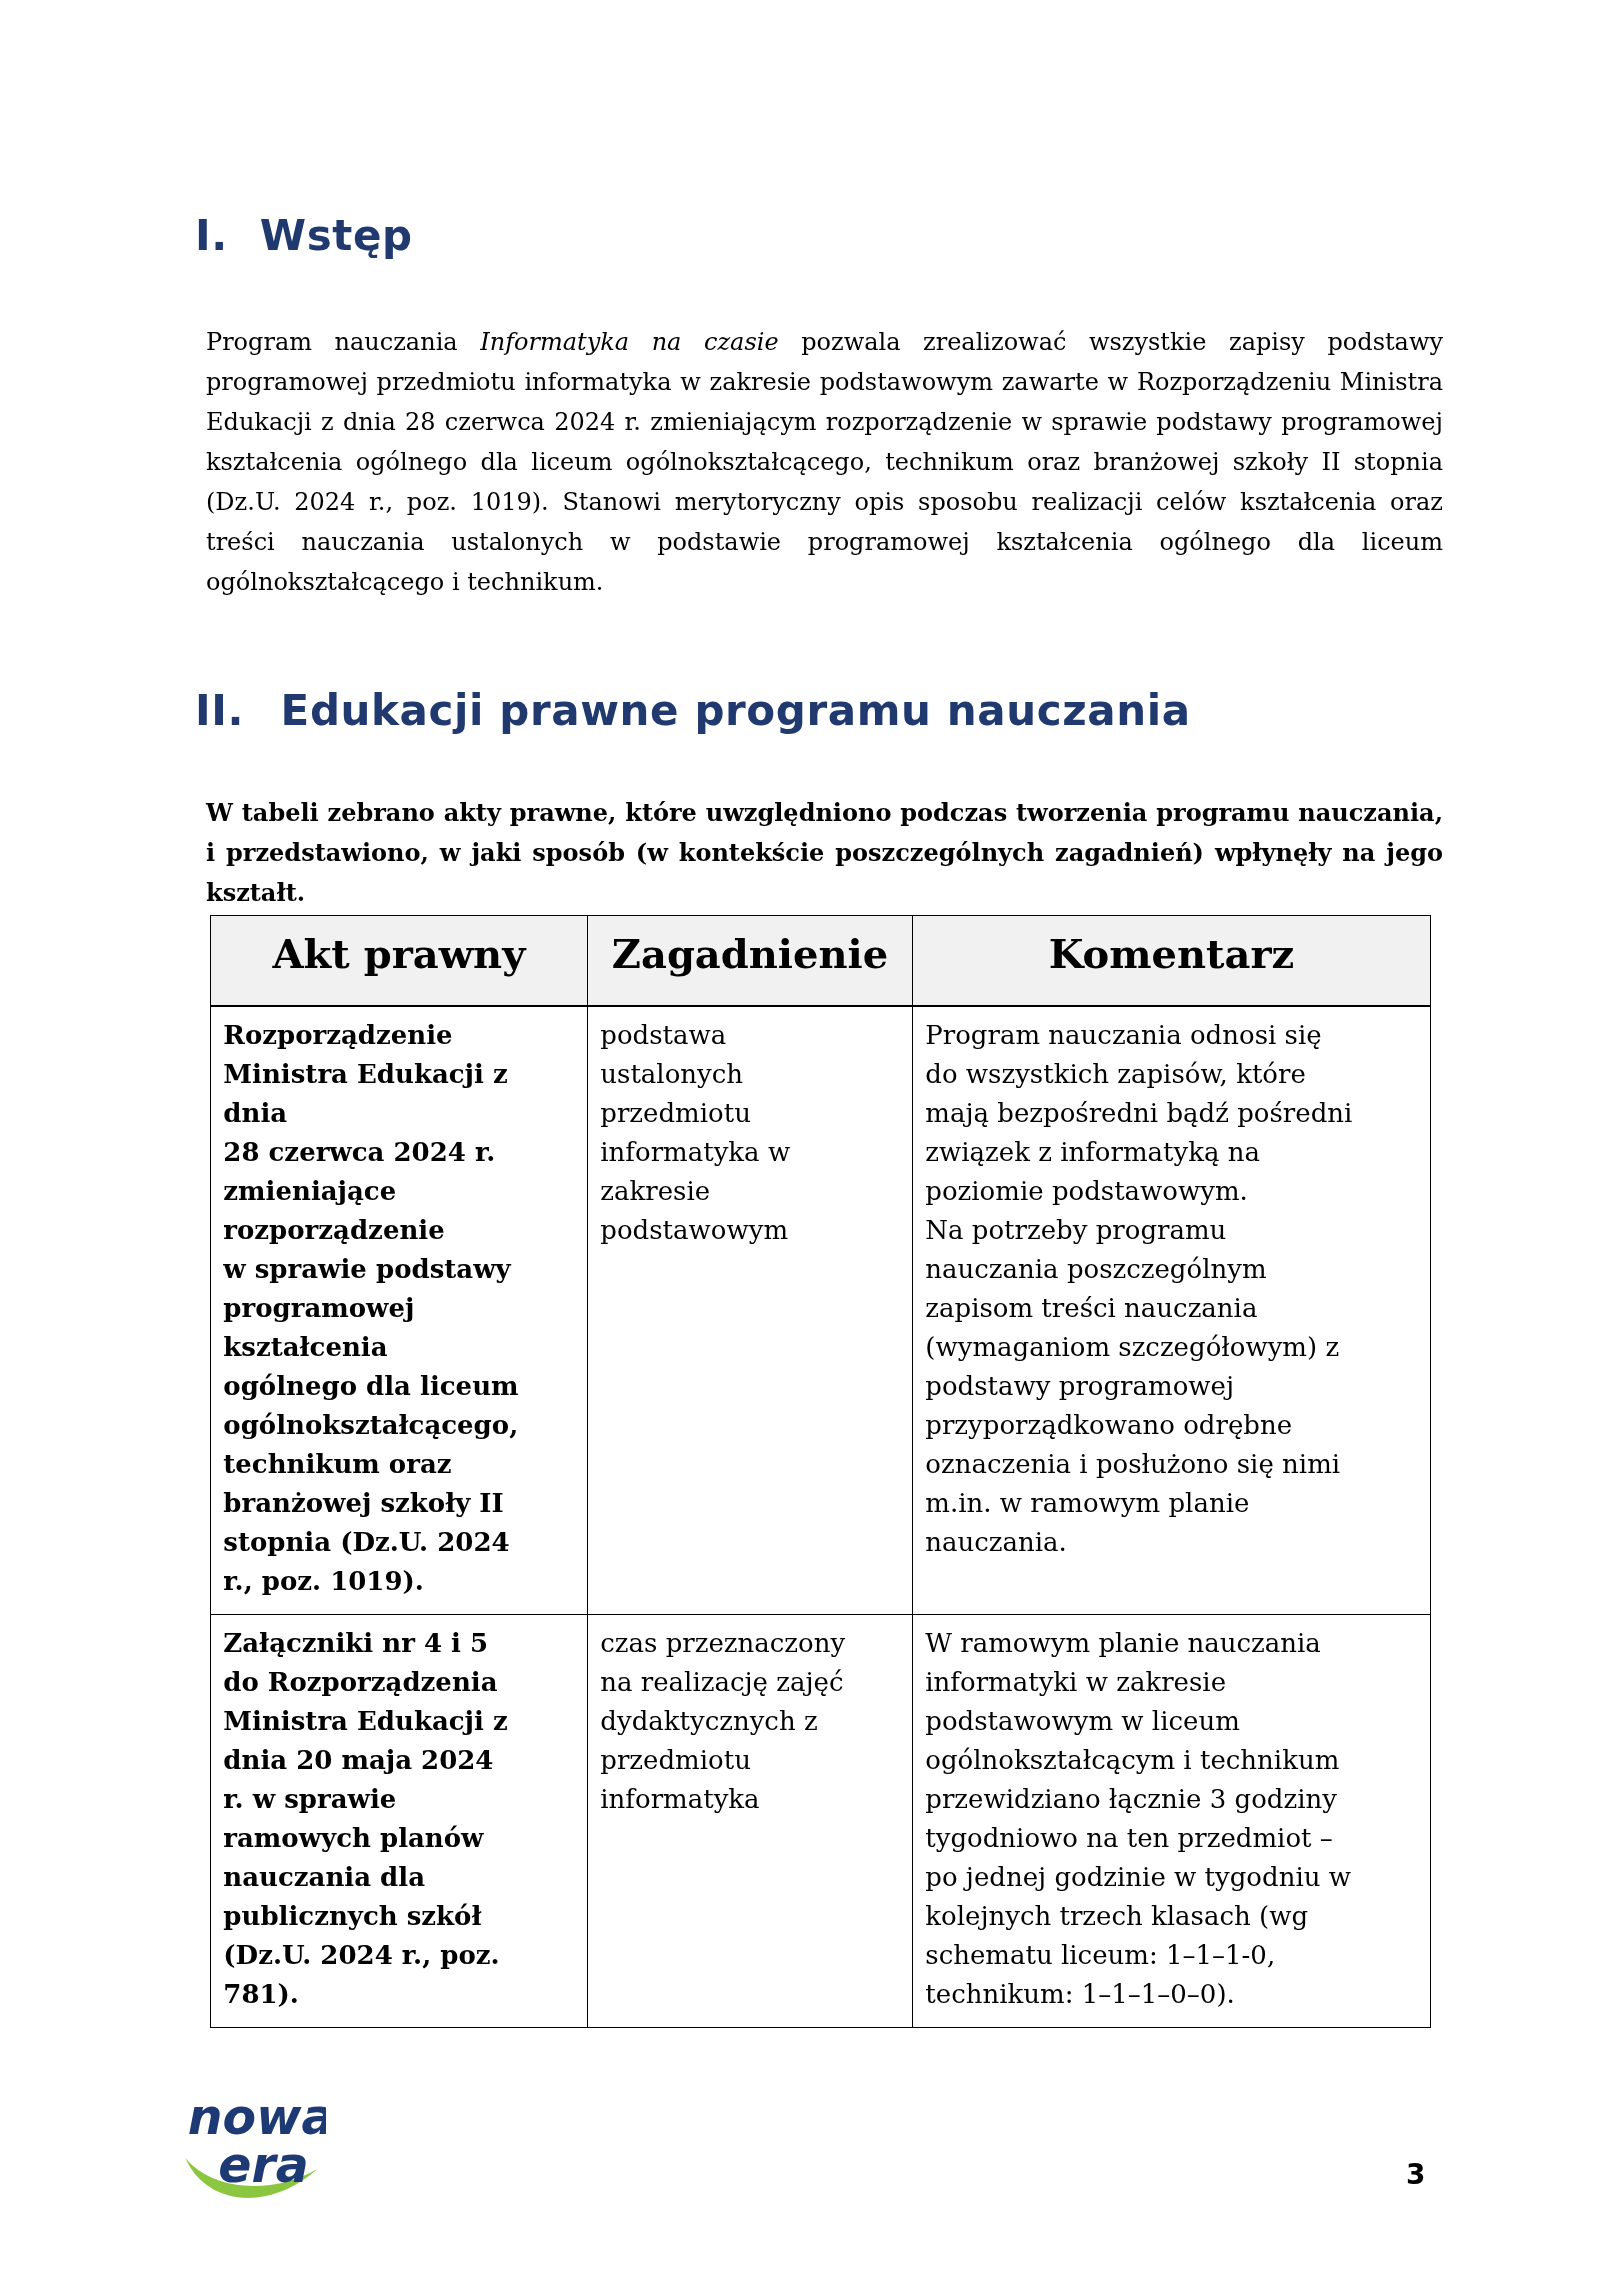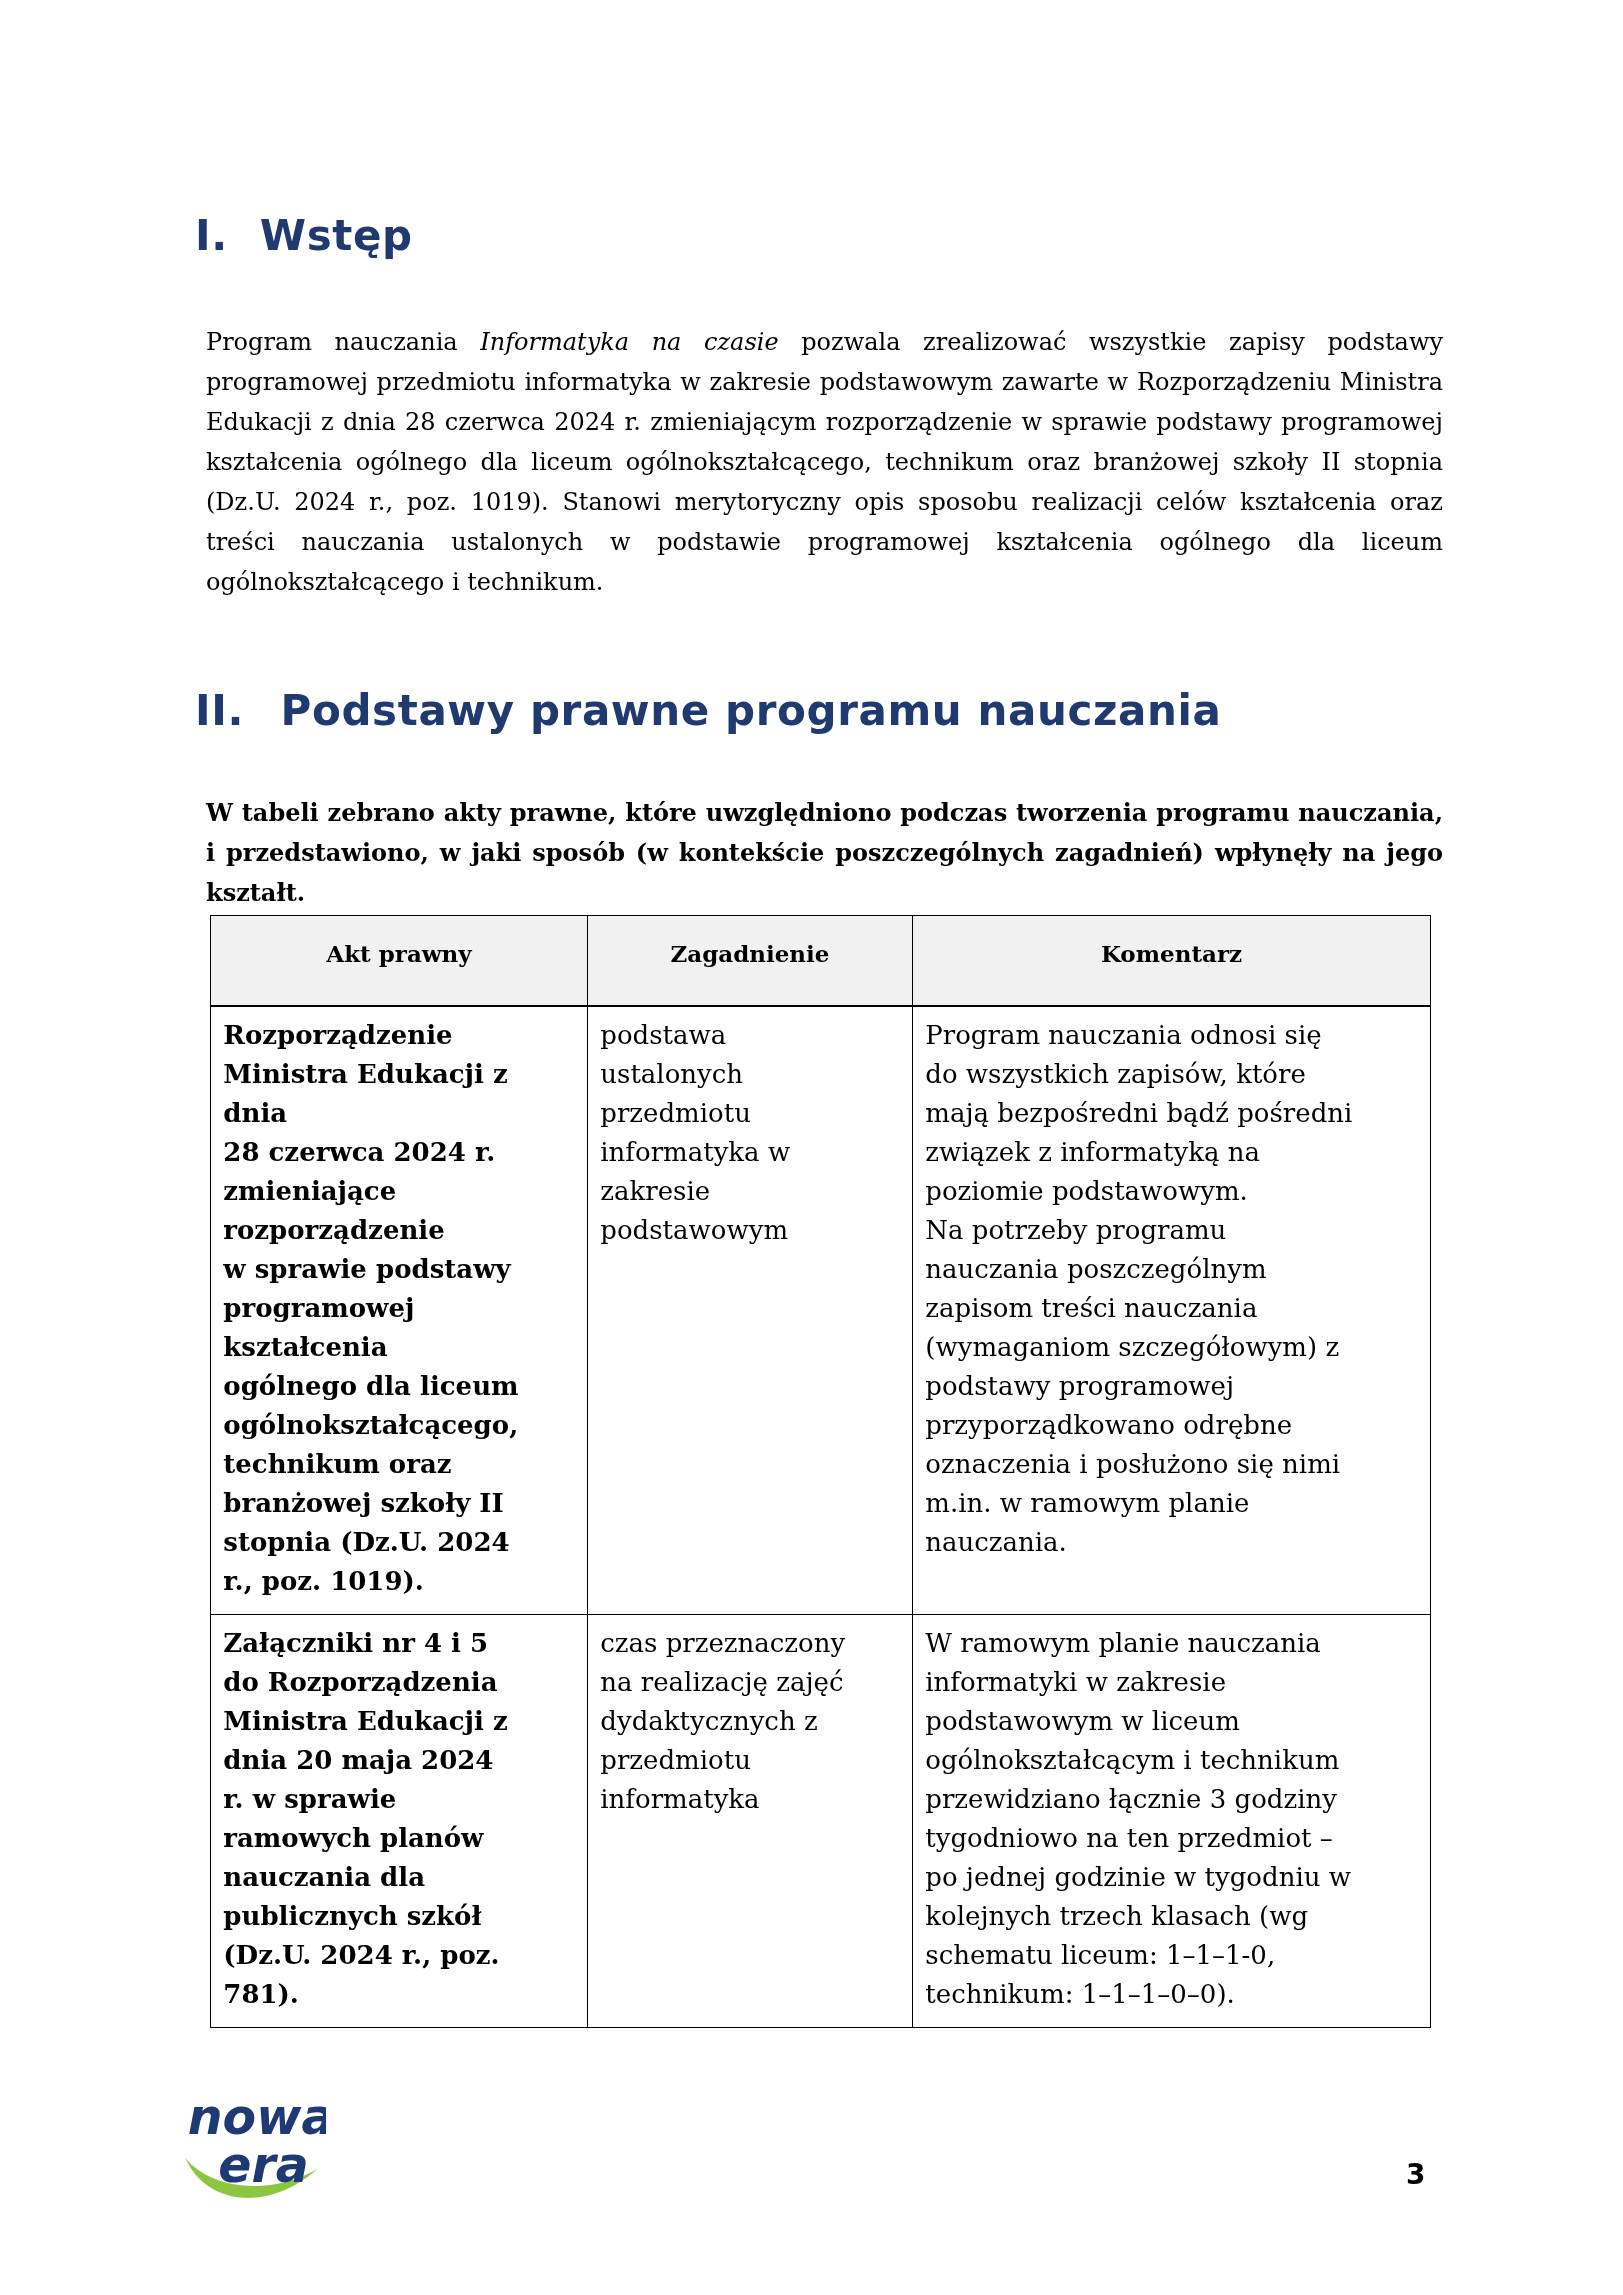"Podstawy prawne programu nauczania" span.h-label { text: Podstawy -> Edukacji }
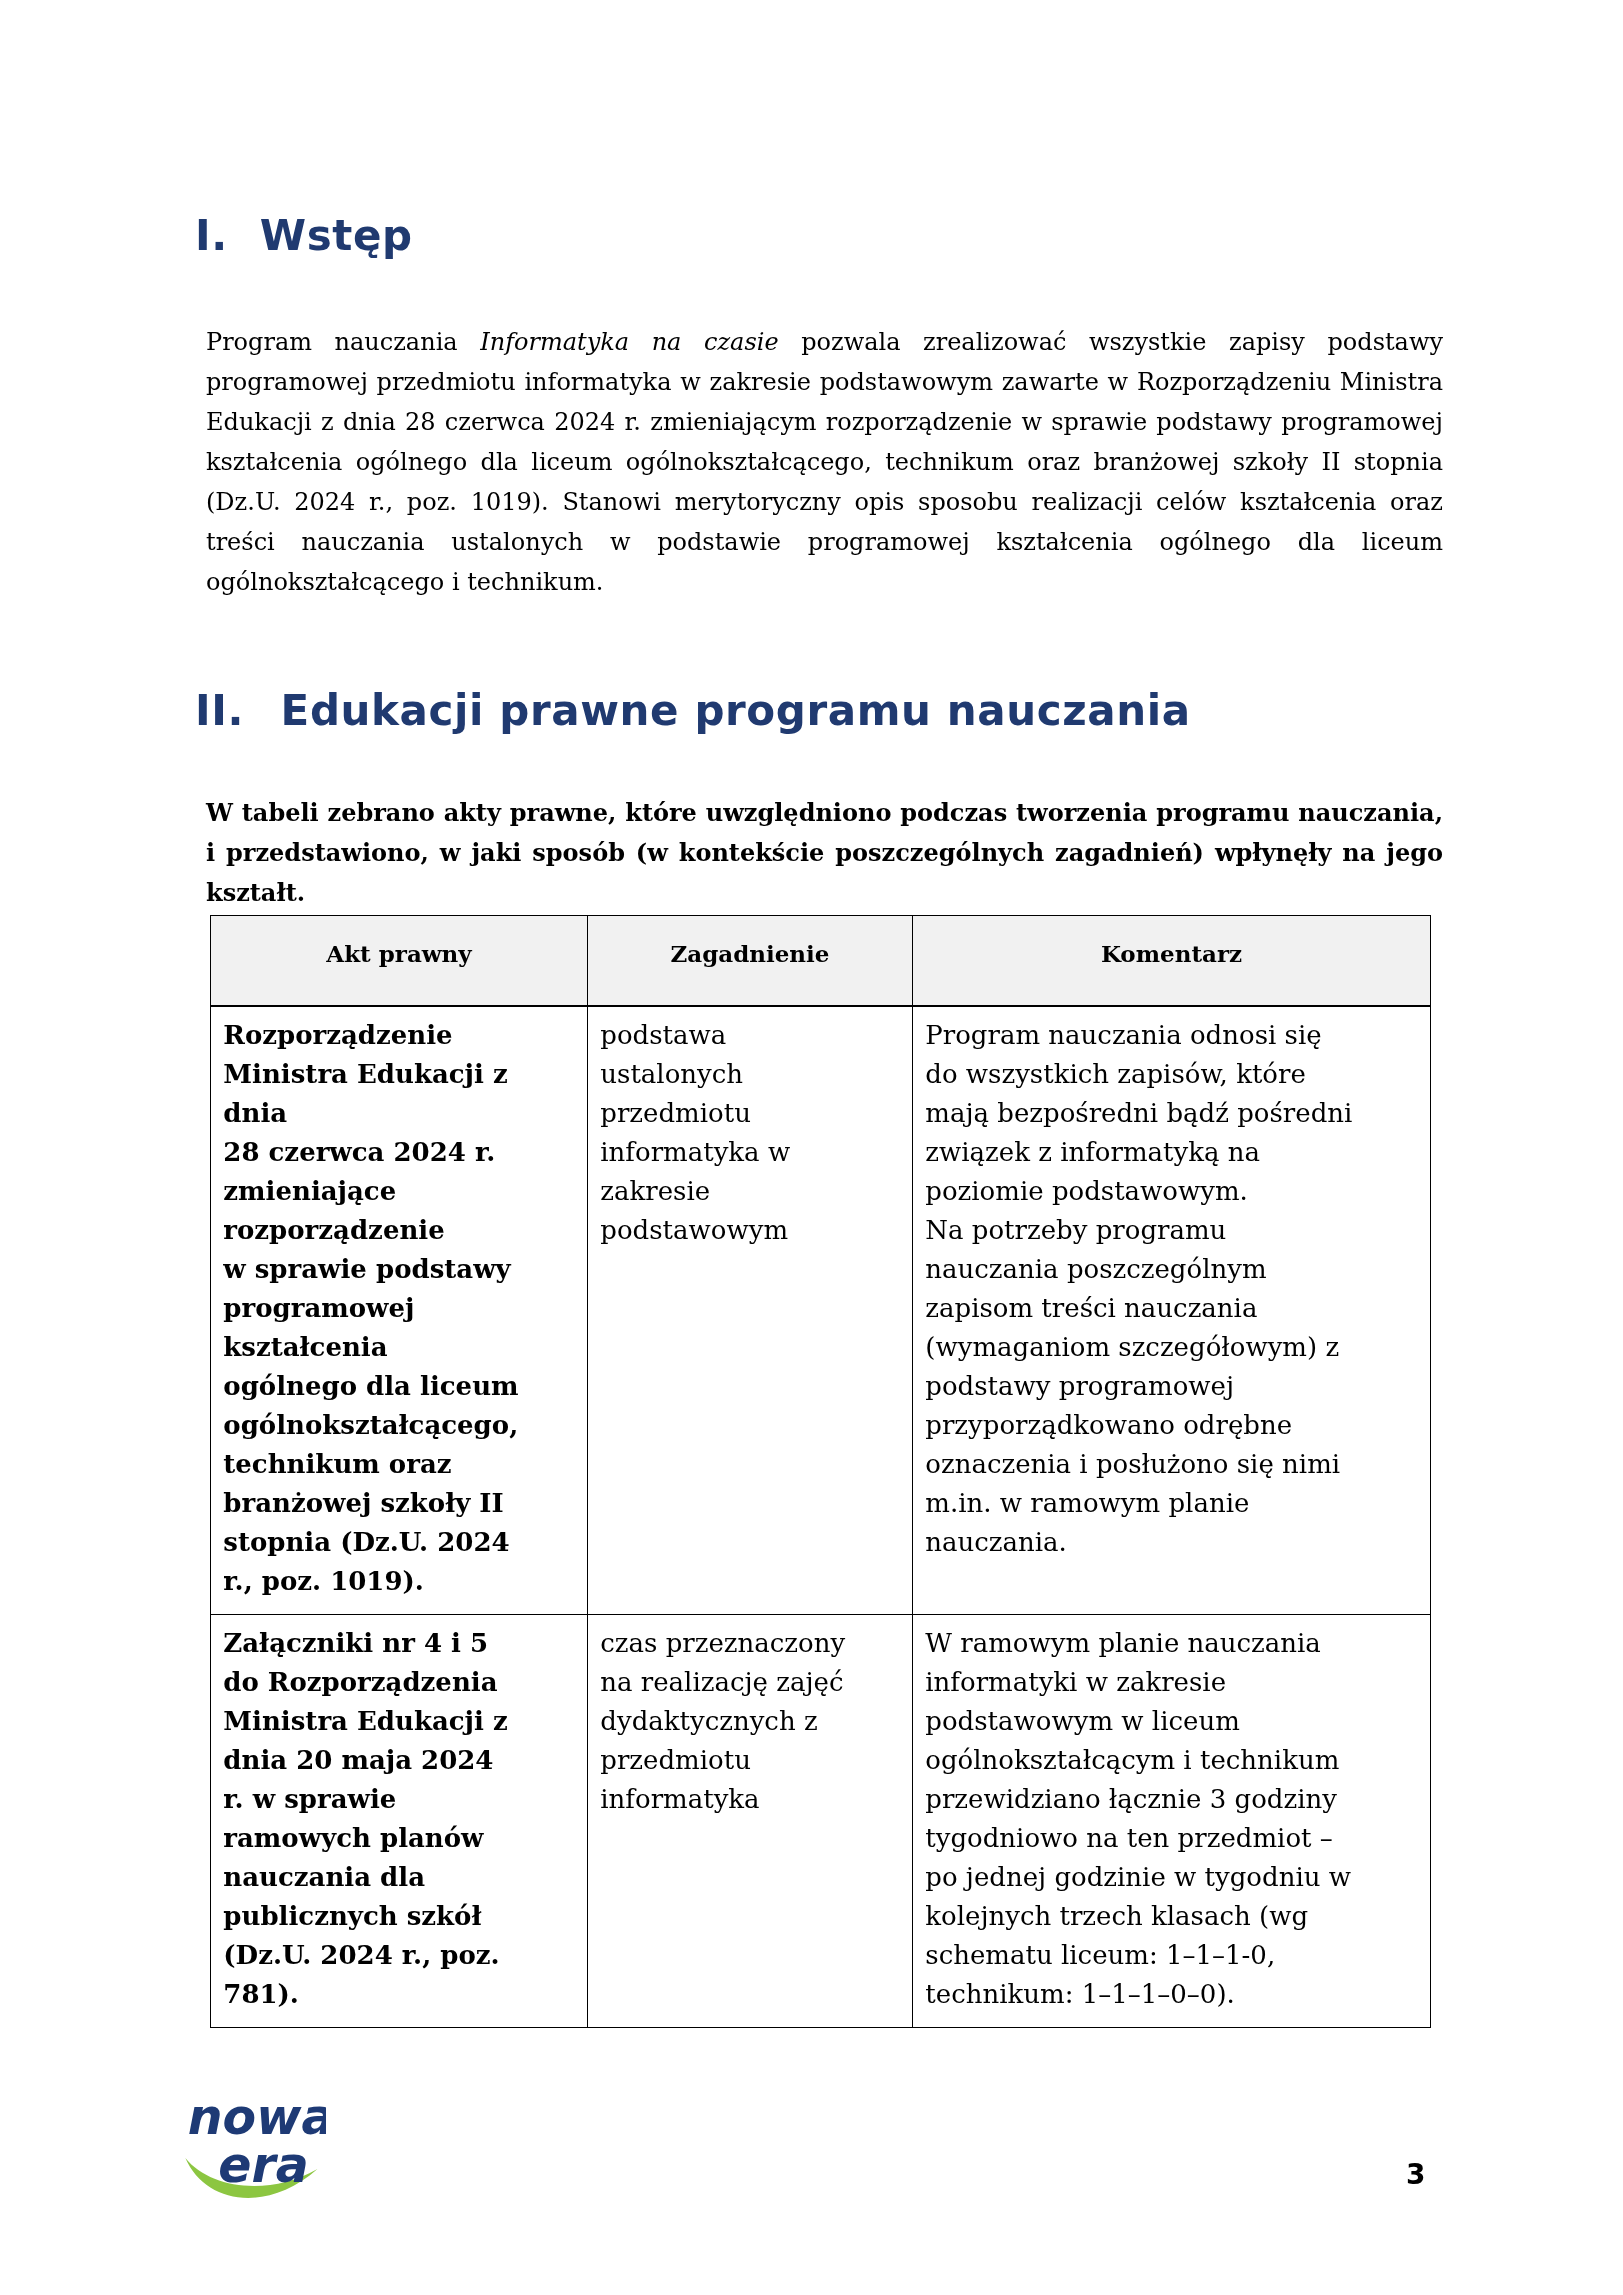"Akt prawny" table.law-table th { font-size: 23px -> 40px }
